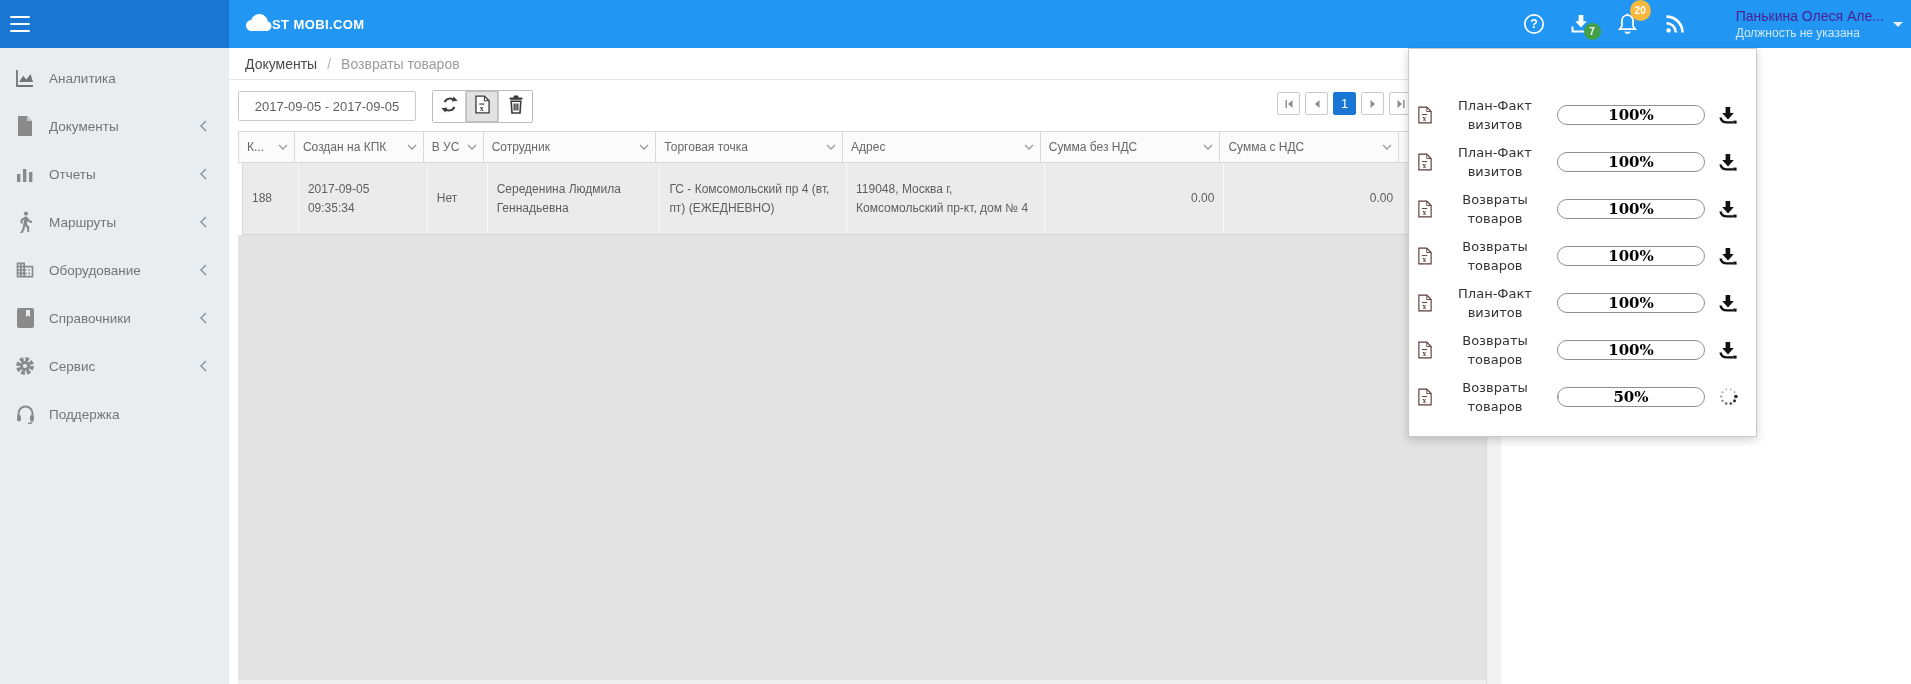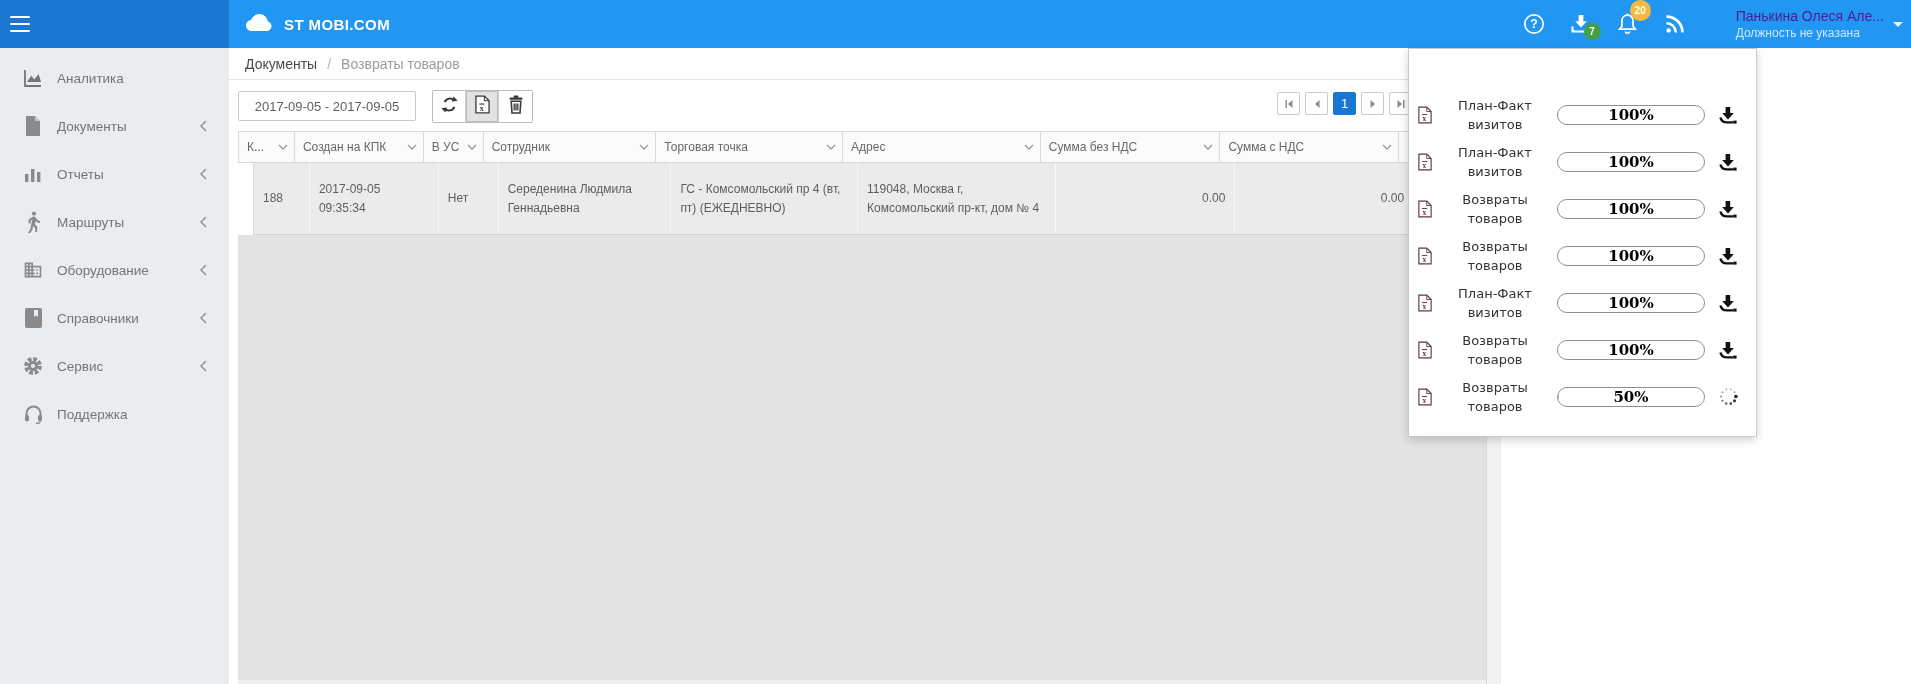"ST MOBI.COM" .app-title { font-size: 15px -> 13px; margin-left: 12px -> 0 }
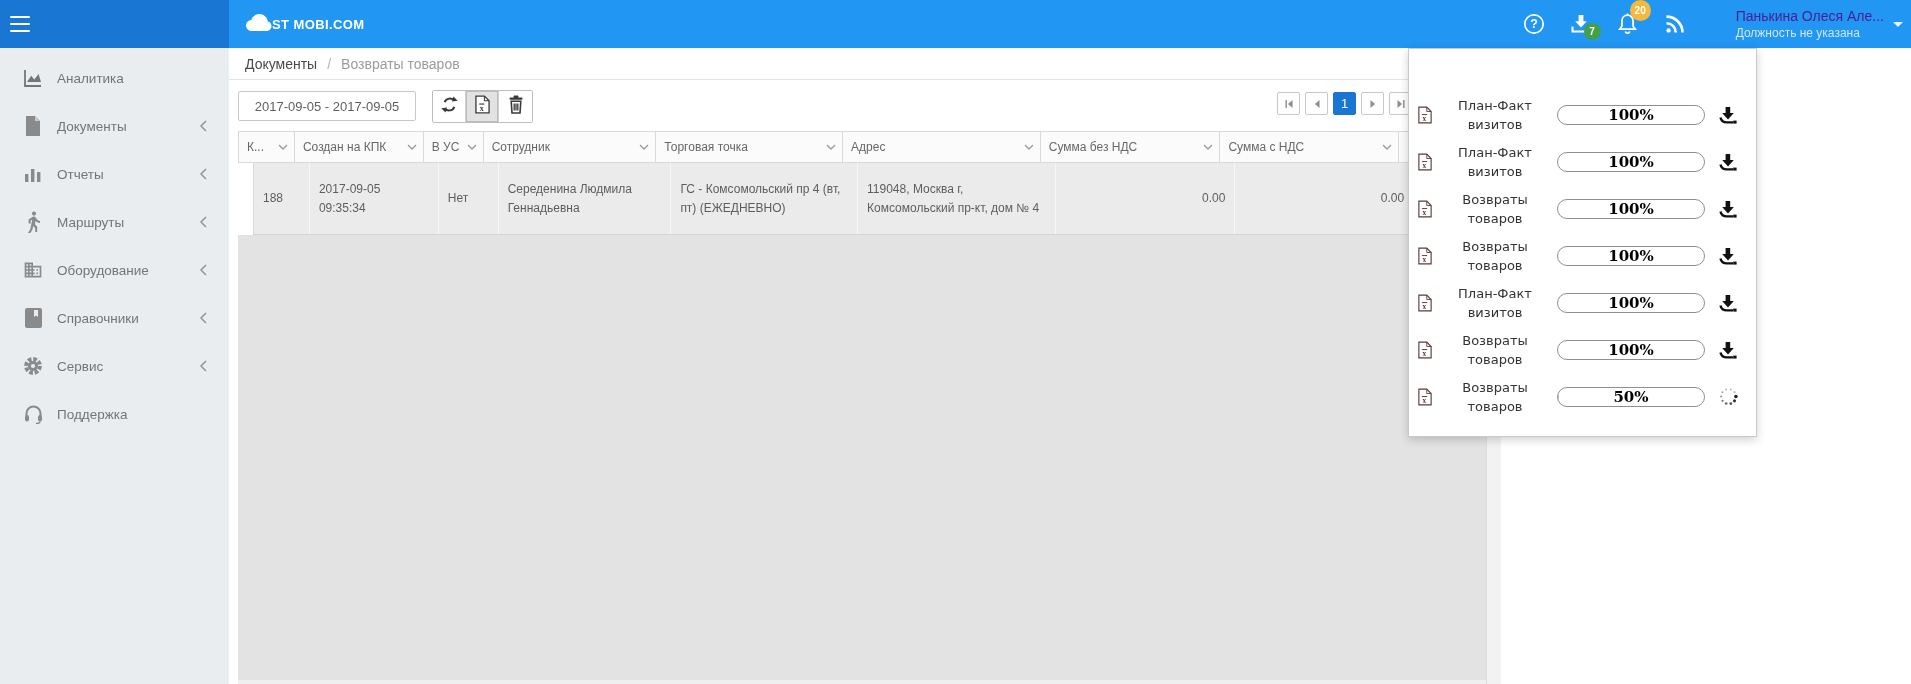"Аналитика" .side-item { padding: 0 20px 0 20px -> 0 20px 0 12px }
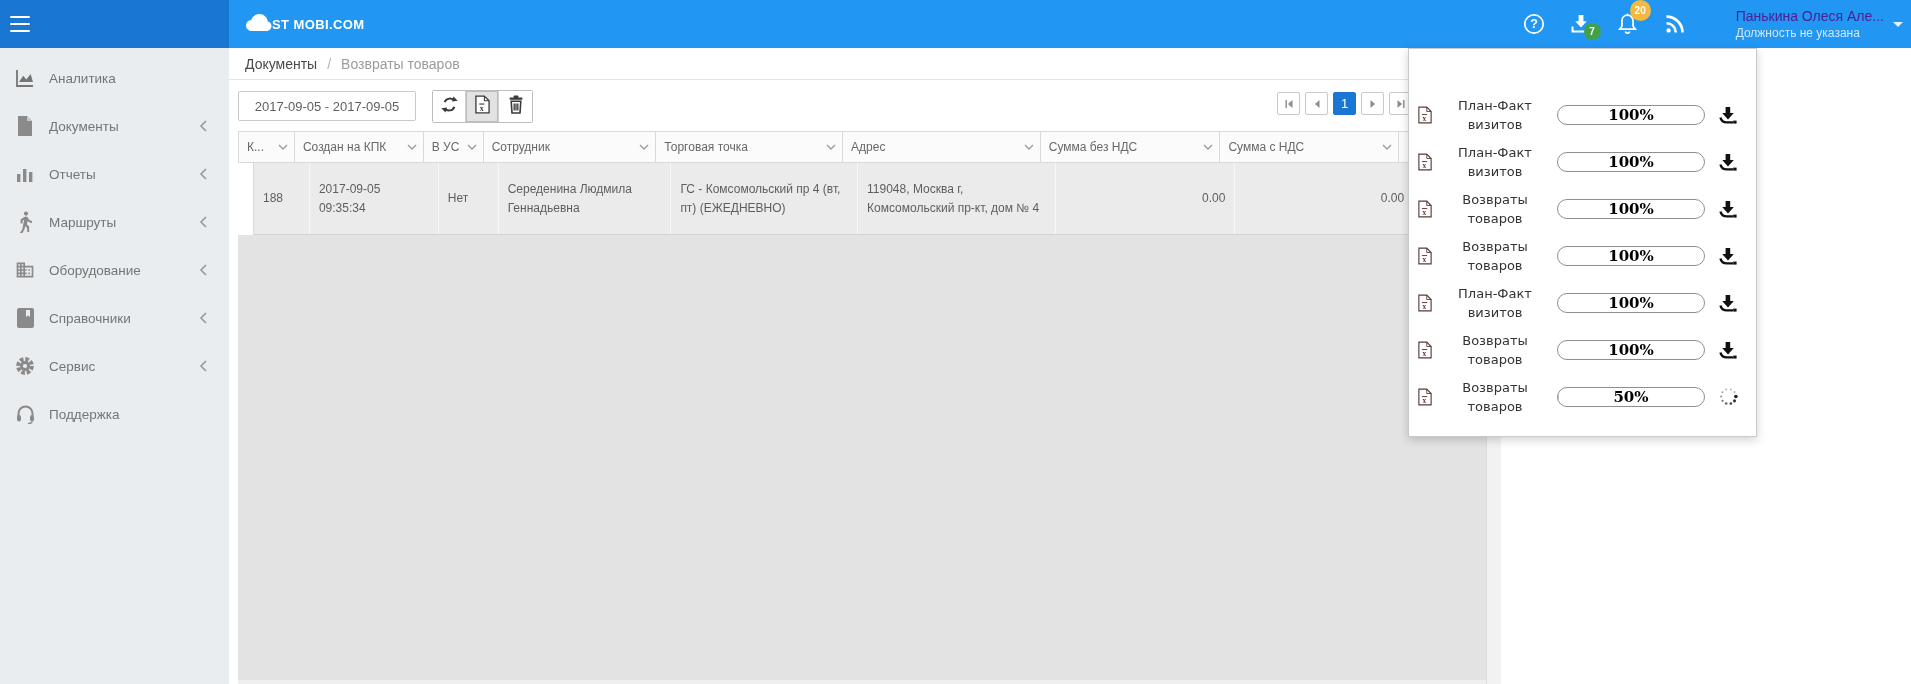"188" .grow { left: 24px -> 13px }
